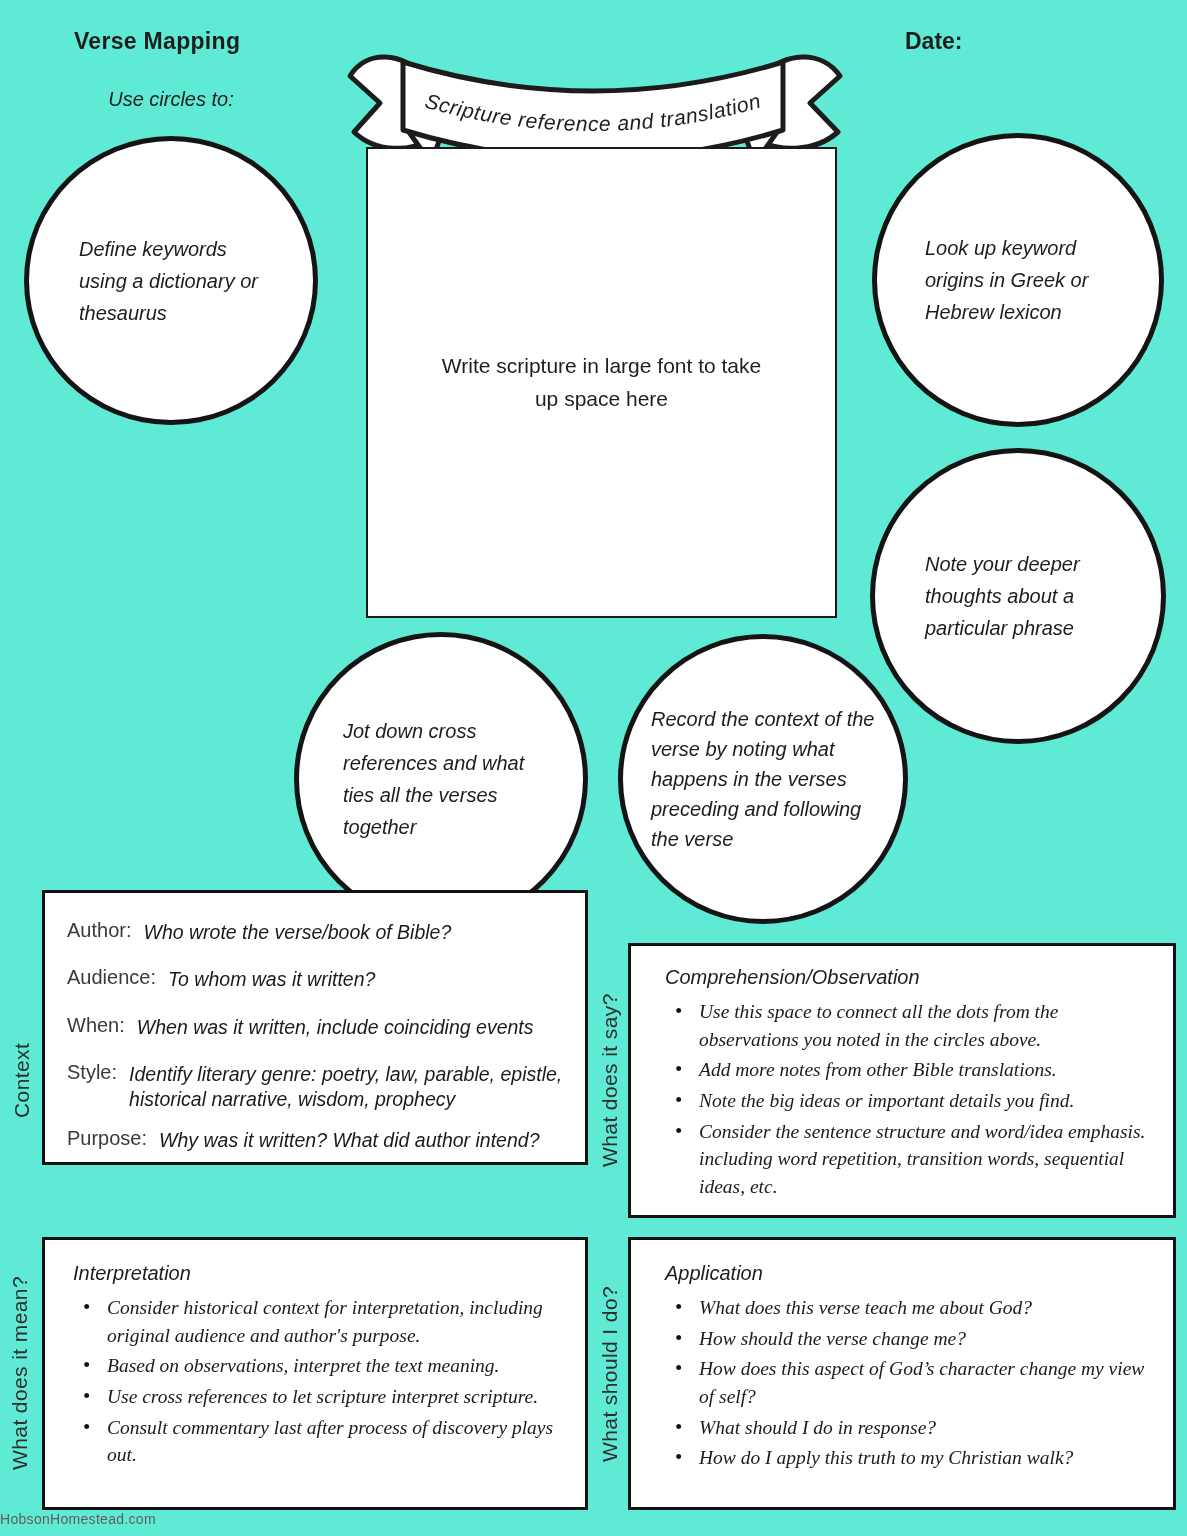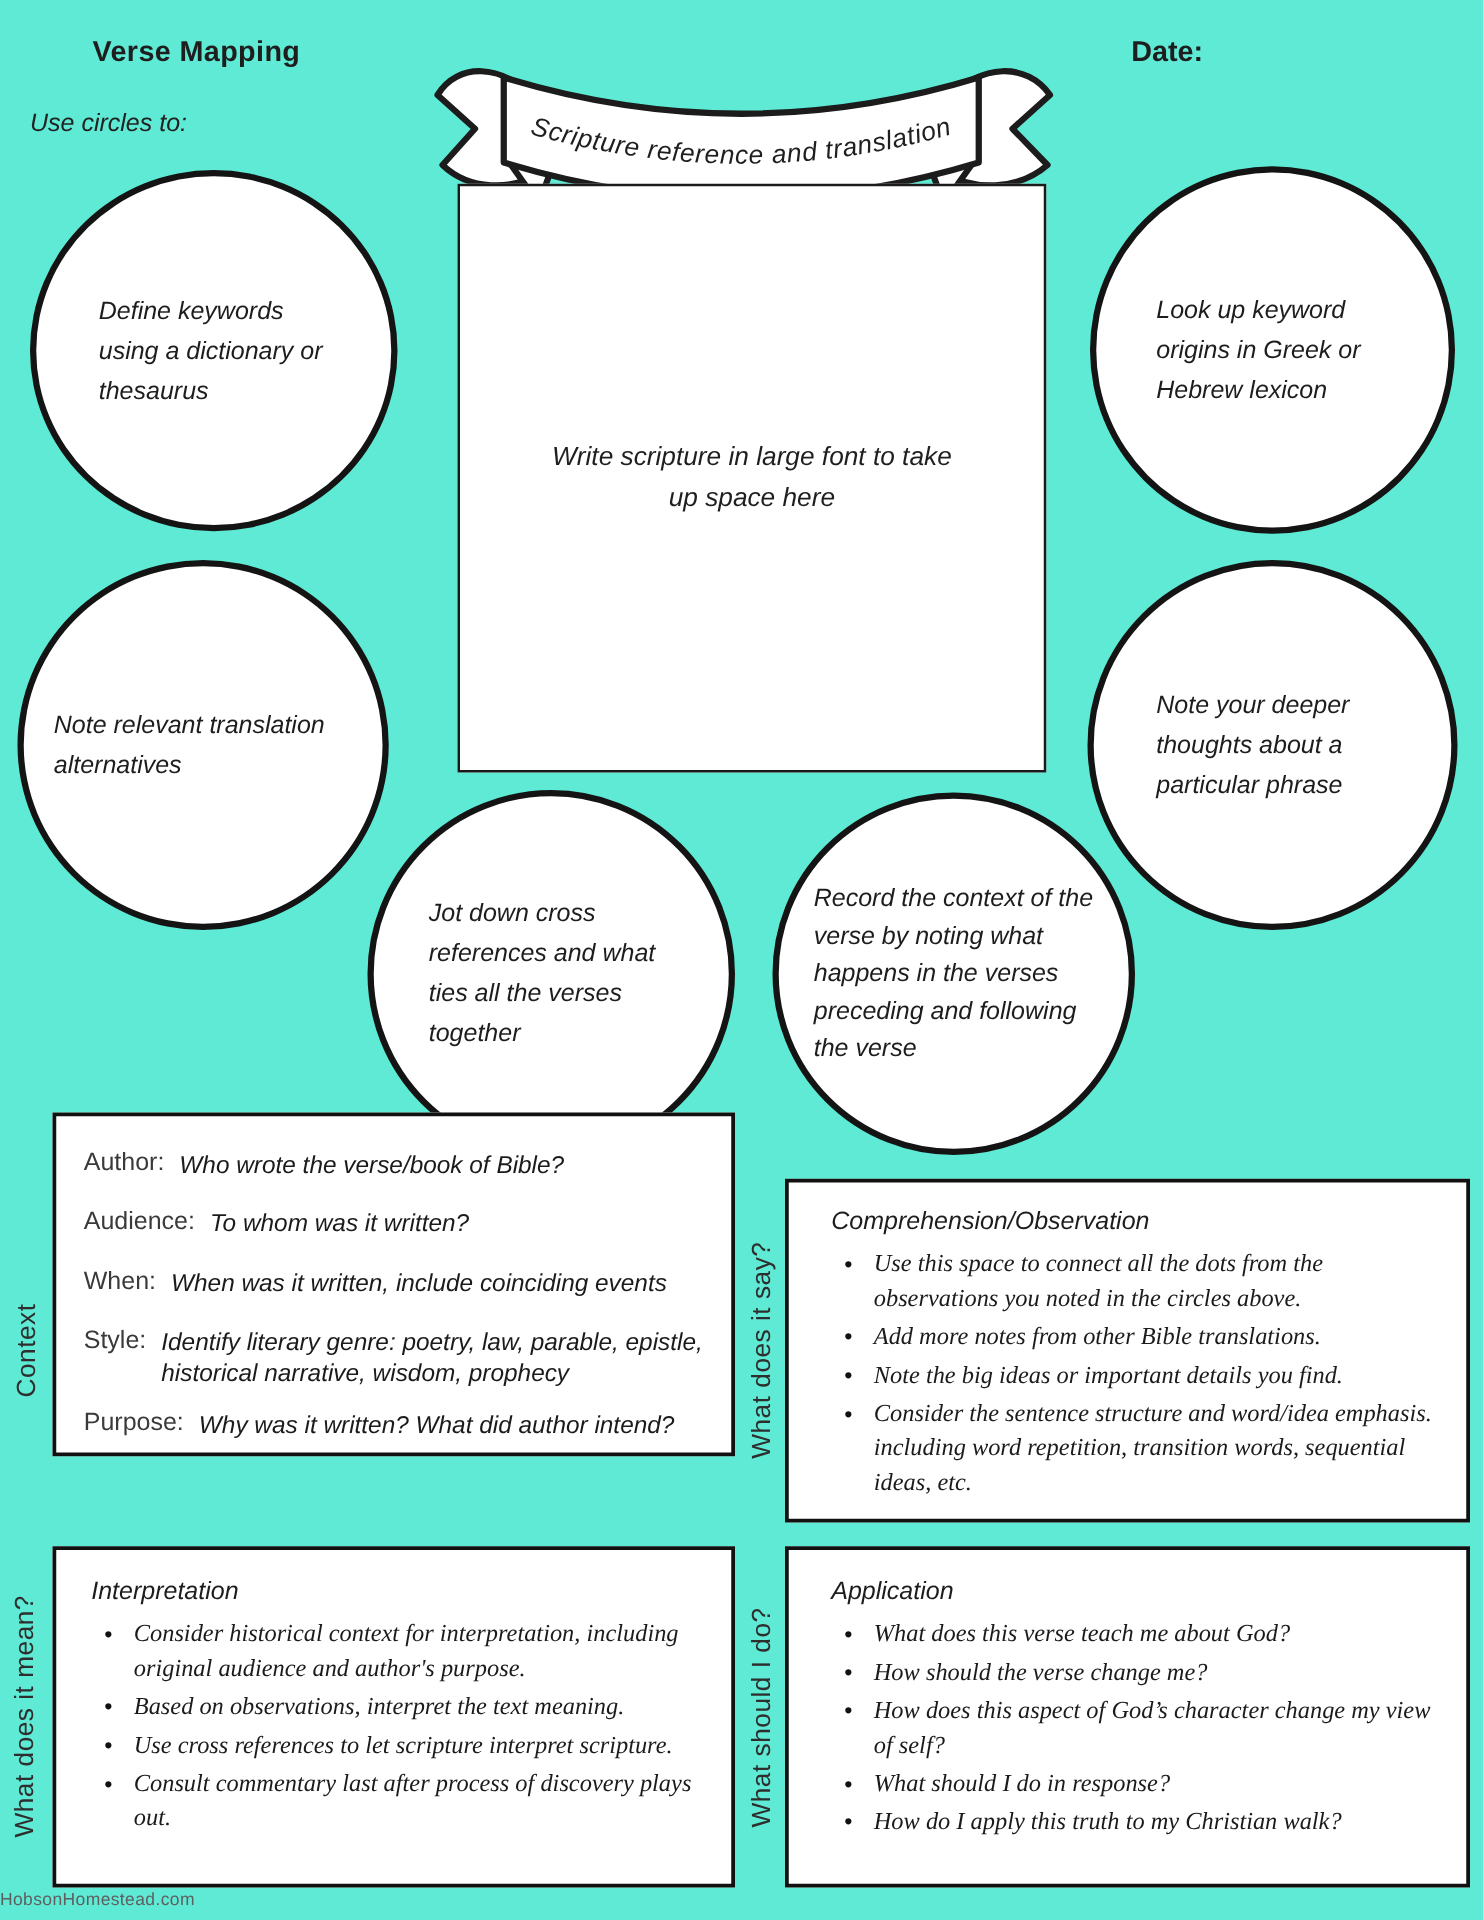"Use circles to:" .circles-hint { text-align: none -> center }
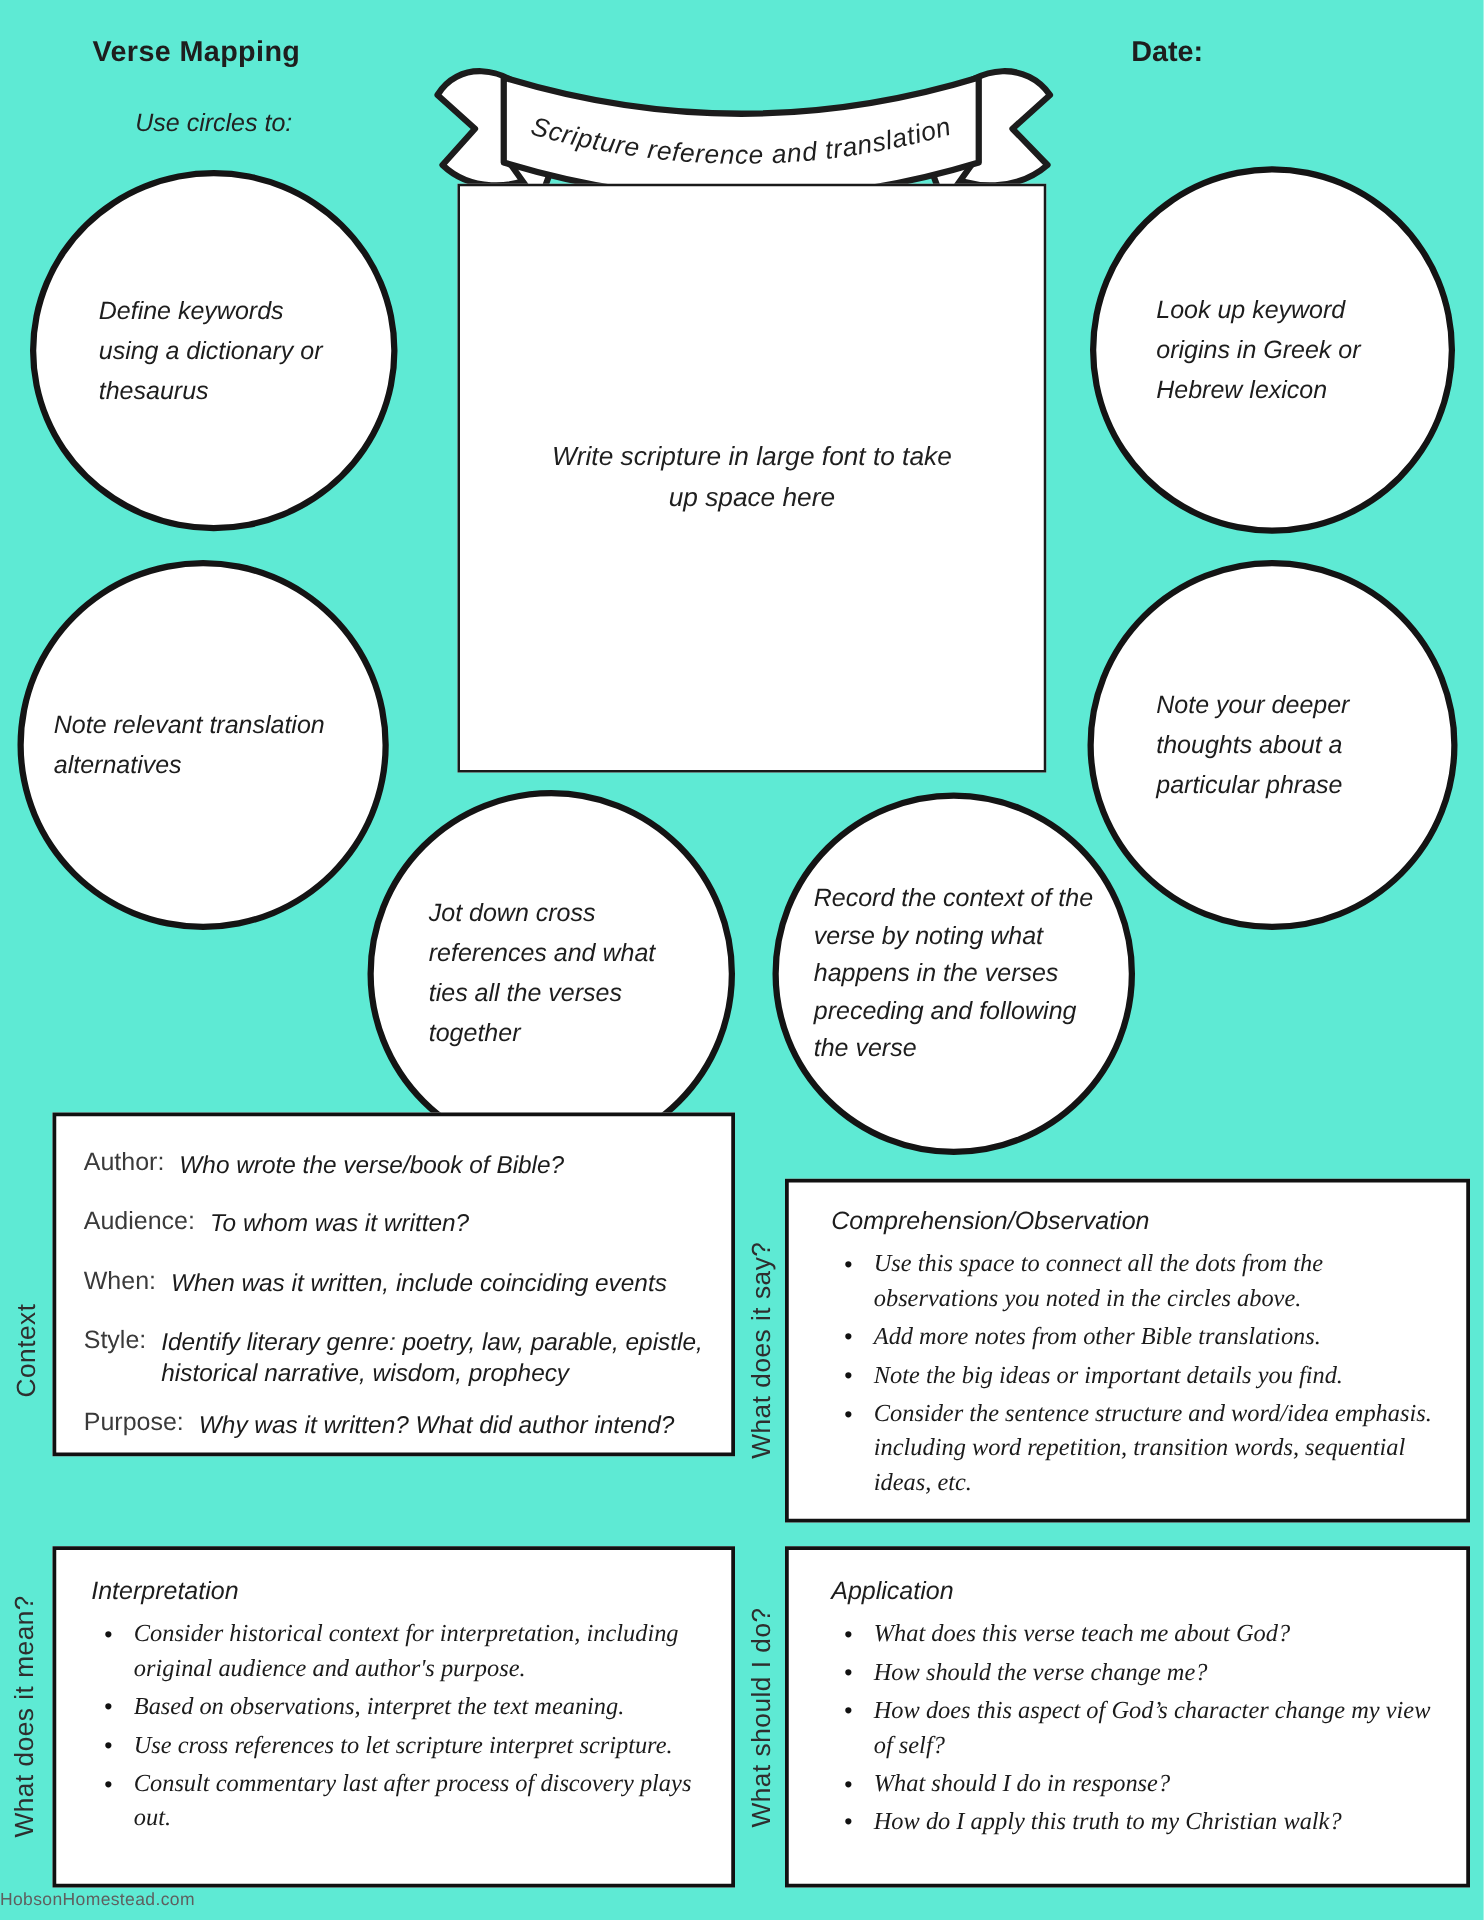"Write scripture in large font" .scripture-text { font-style: italic -> none }
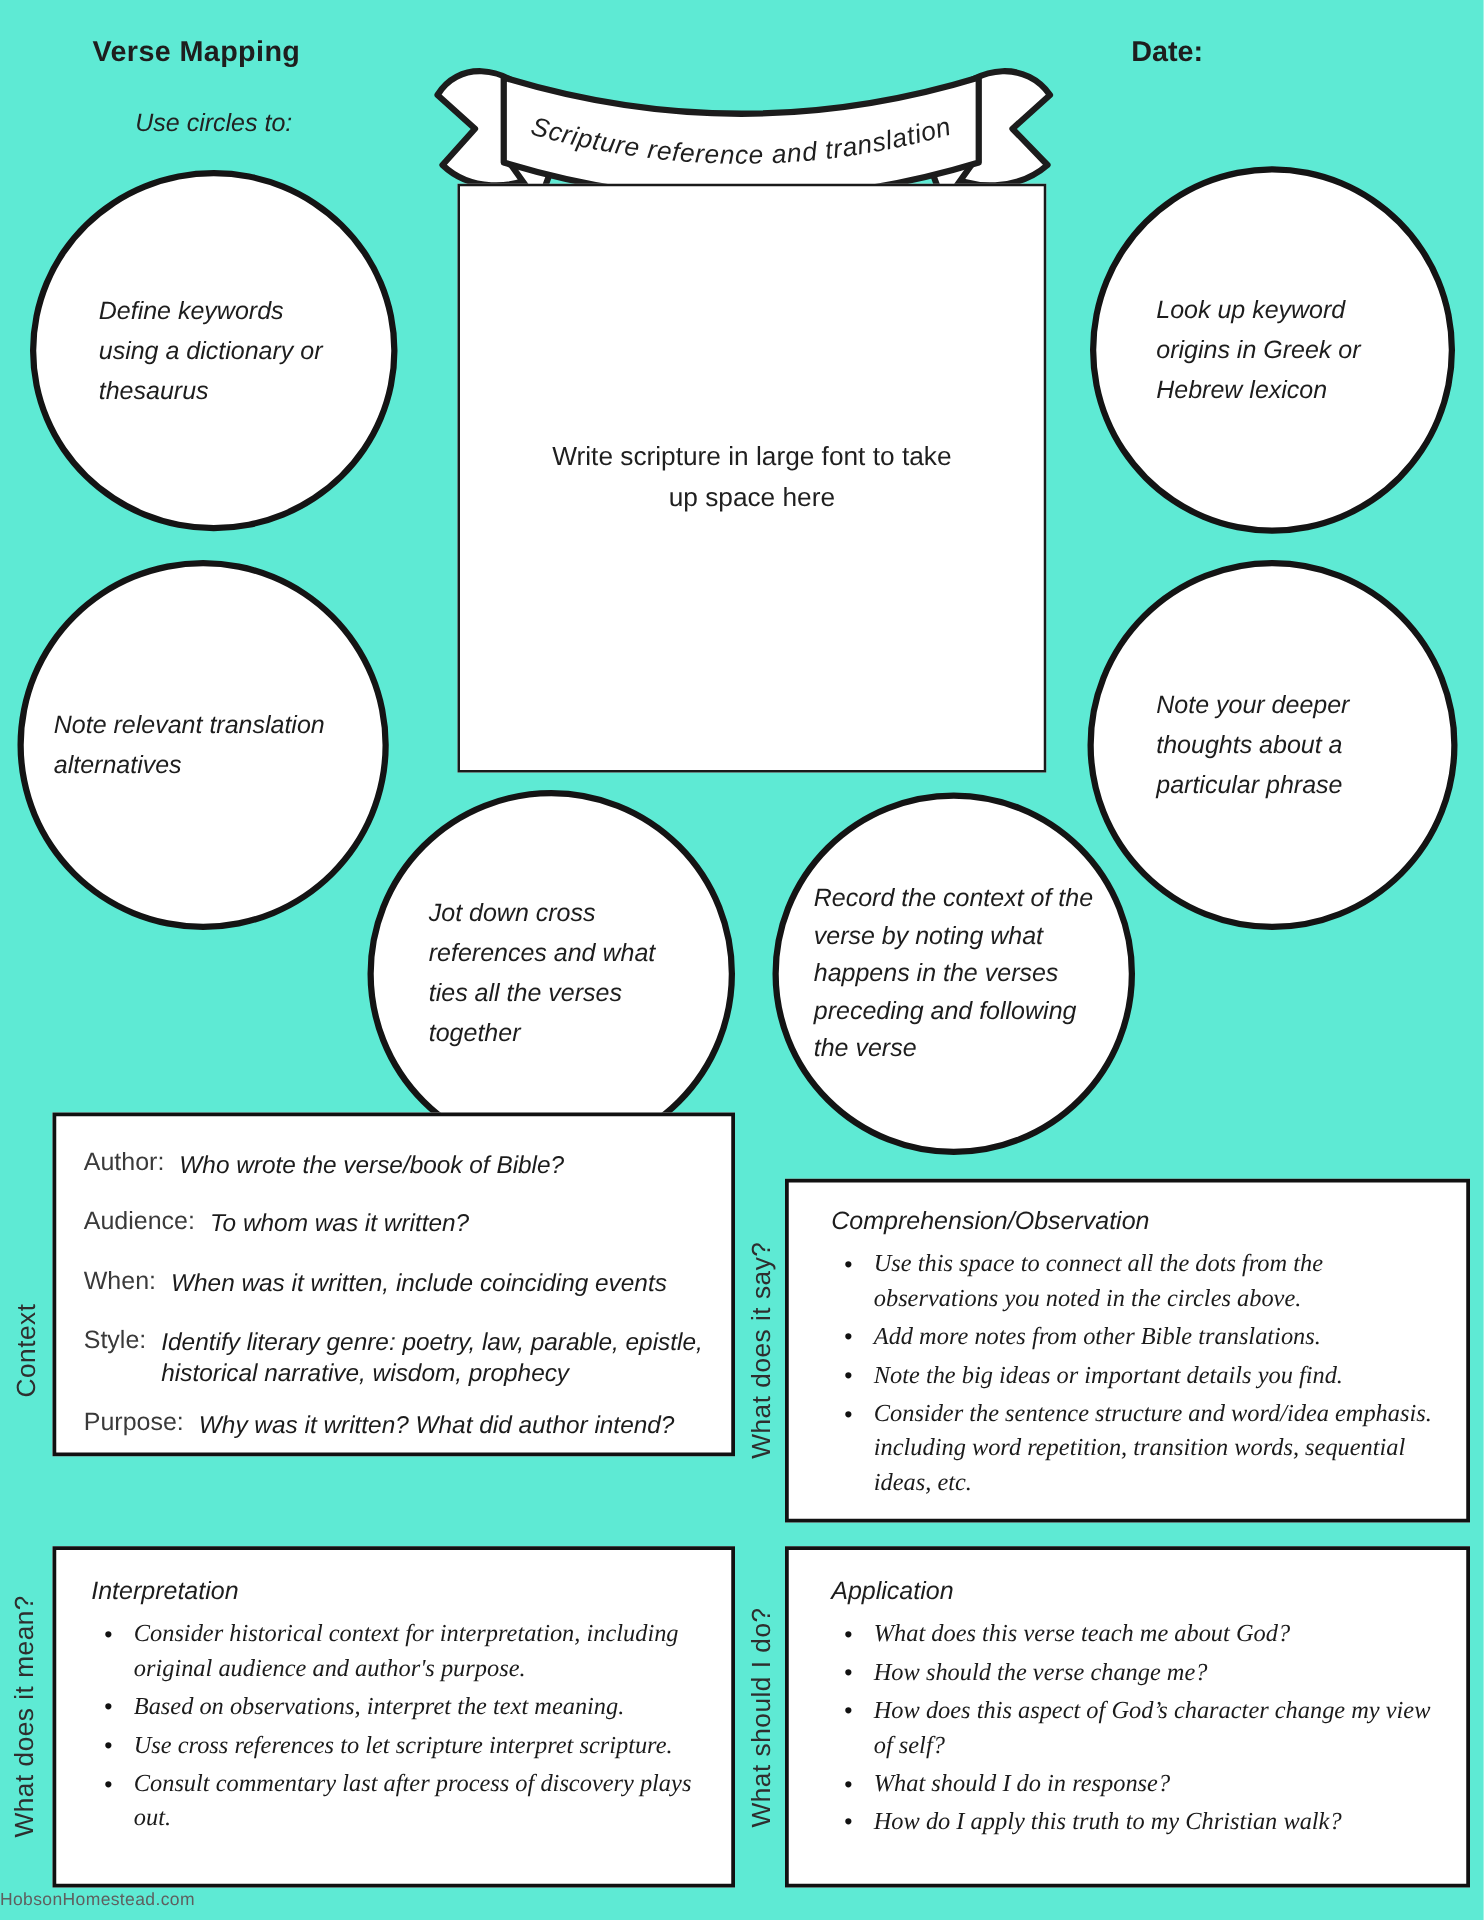"Note relevant translation alternatives" div.circle { html: <div> <span>Note relevant translation alternatives</span> </div> -> none }
